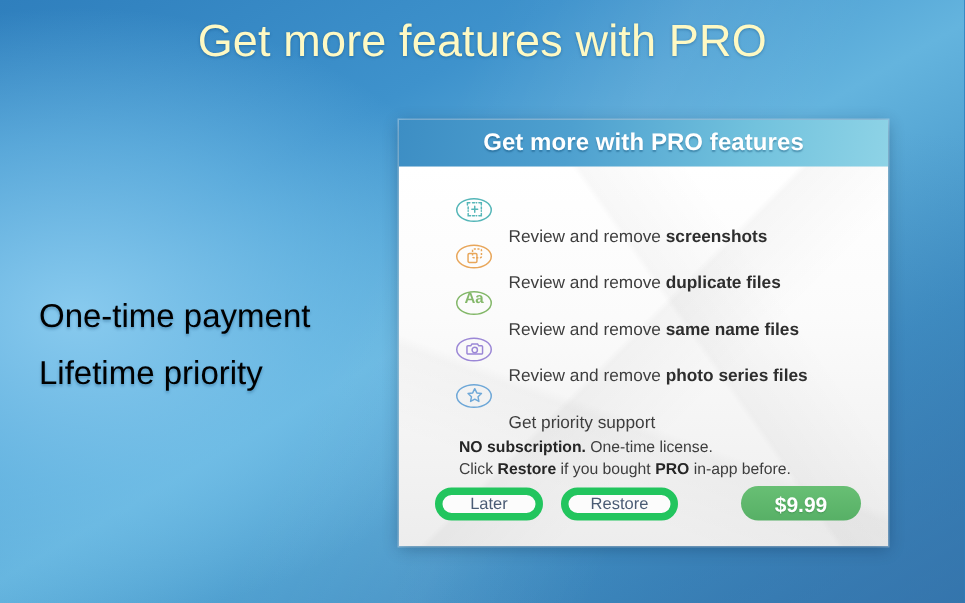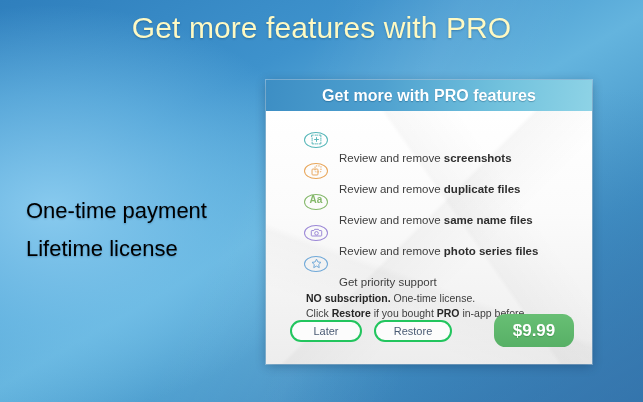"Lifetime license" div { text: license -> priority }
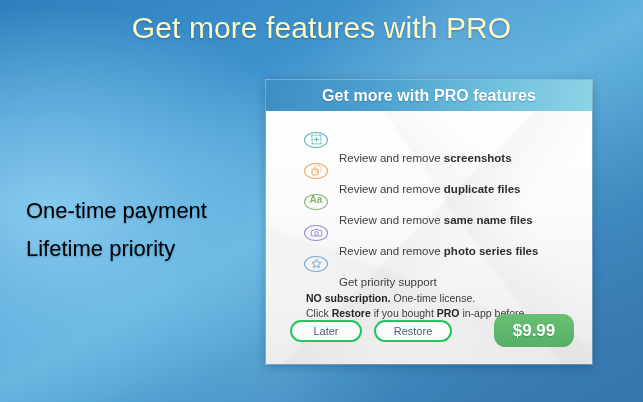"Later" .pill-btn { border: 2px solid #22c55e -> 5px solid #22c55e }
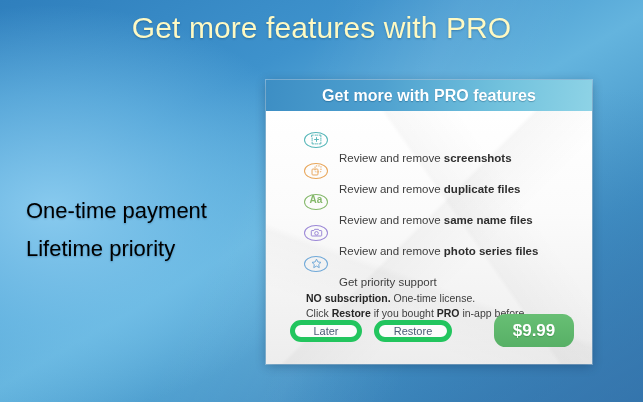"$9.99" #price-button { font-size: 17px -> 14px; height: 33px -> 23px }
